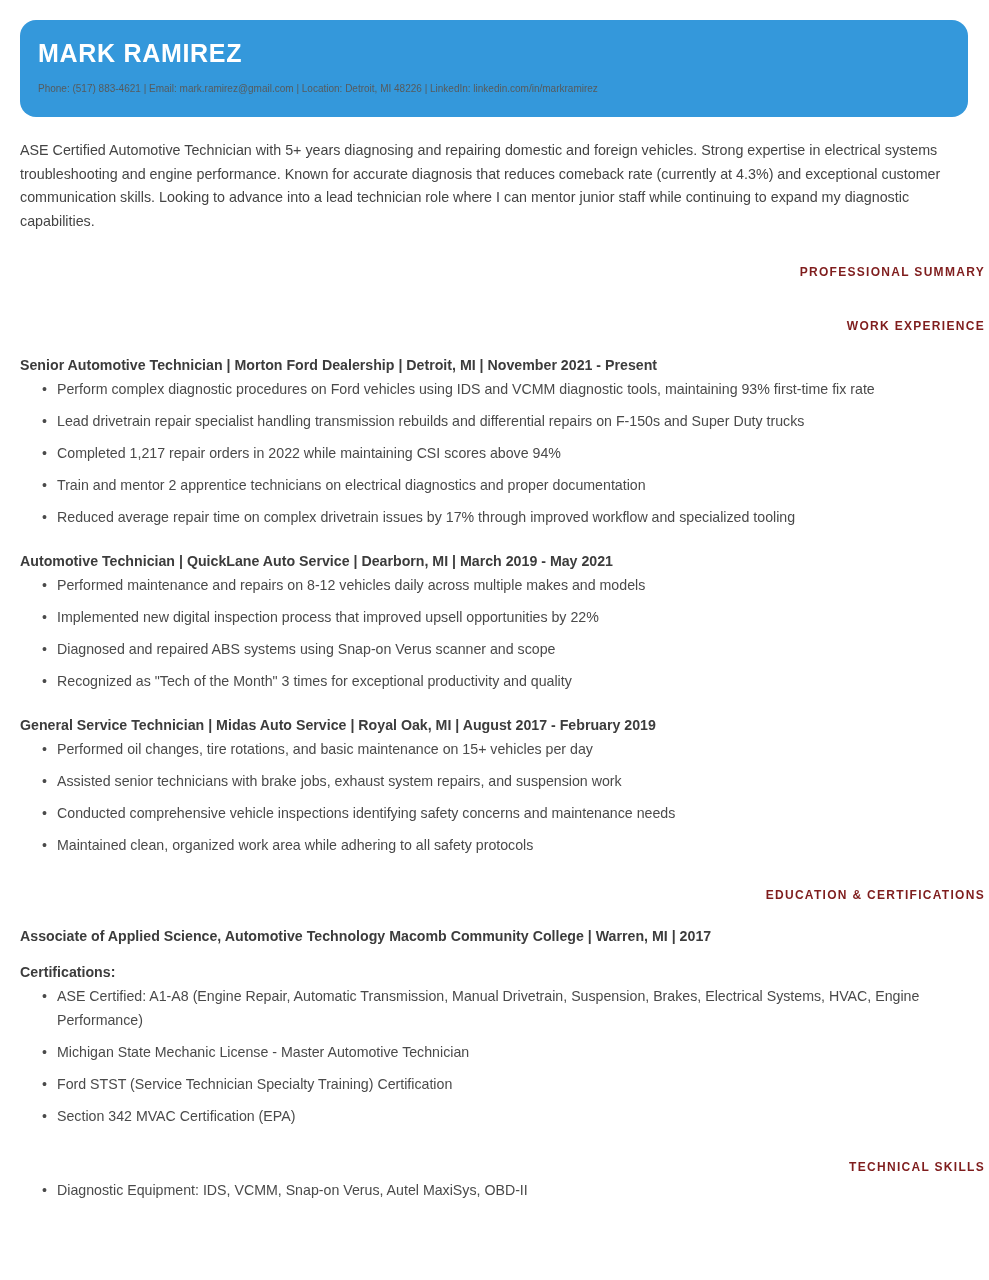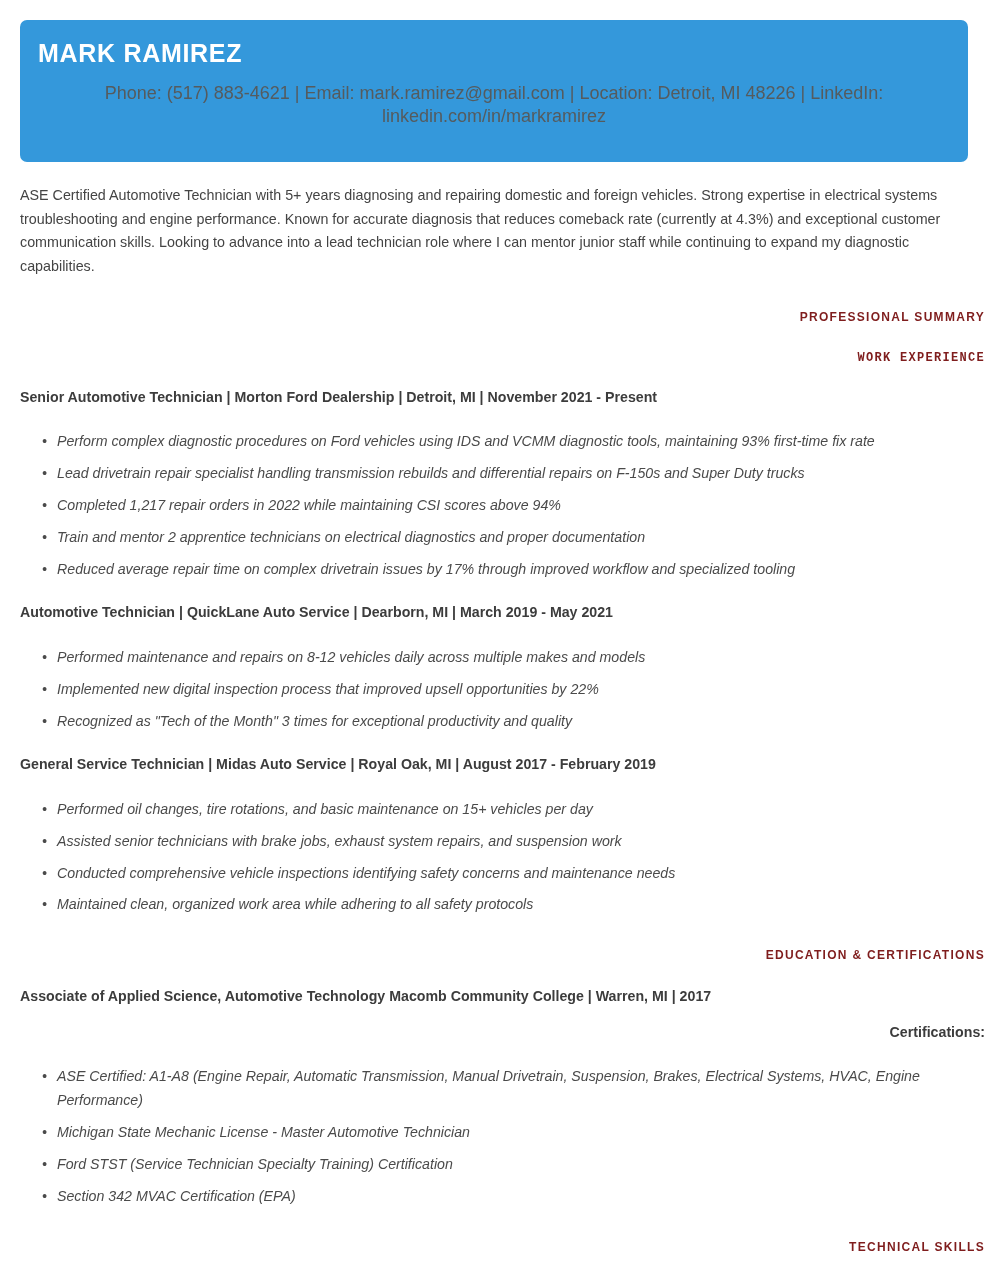"MARK RAMIREZ" .header { border-radius: 7px -> 16px }
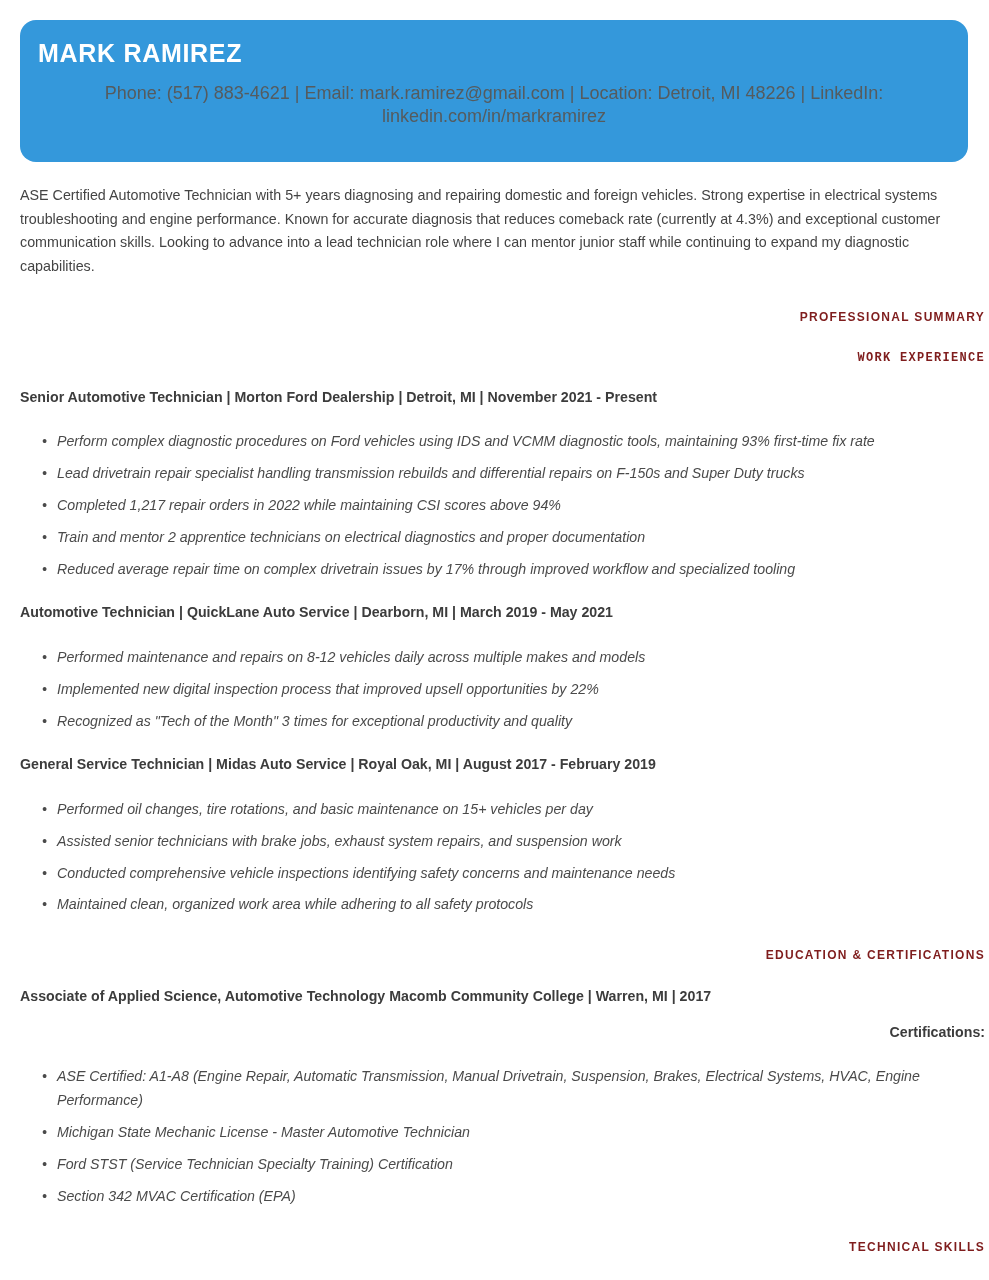"Phone: (517) 883-4621 | Email:" .header-contact { font-size: 18px -> 10px; margin: 11px -> 0; text-align: center -> none }
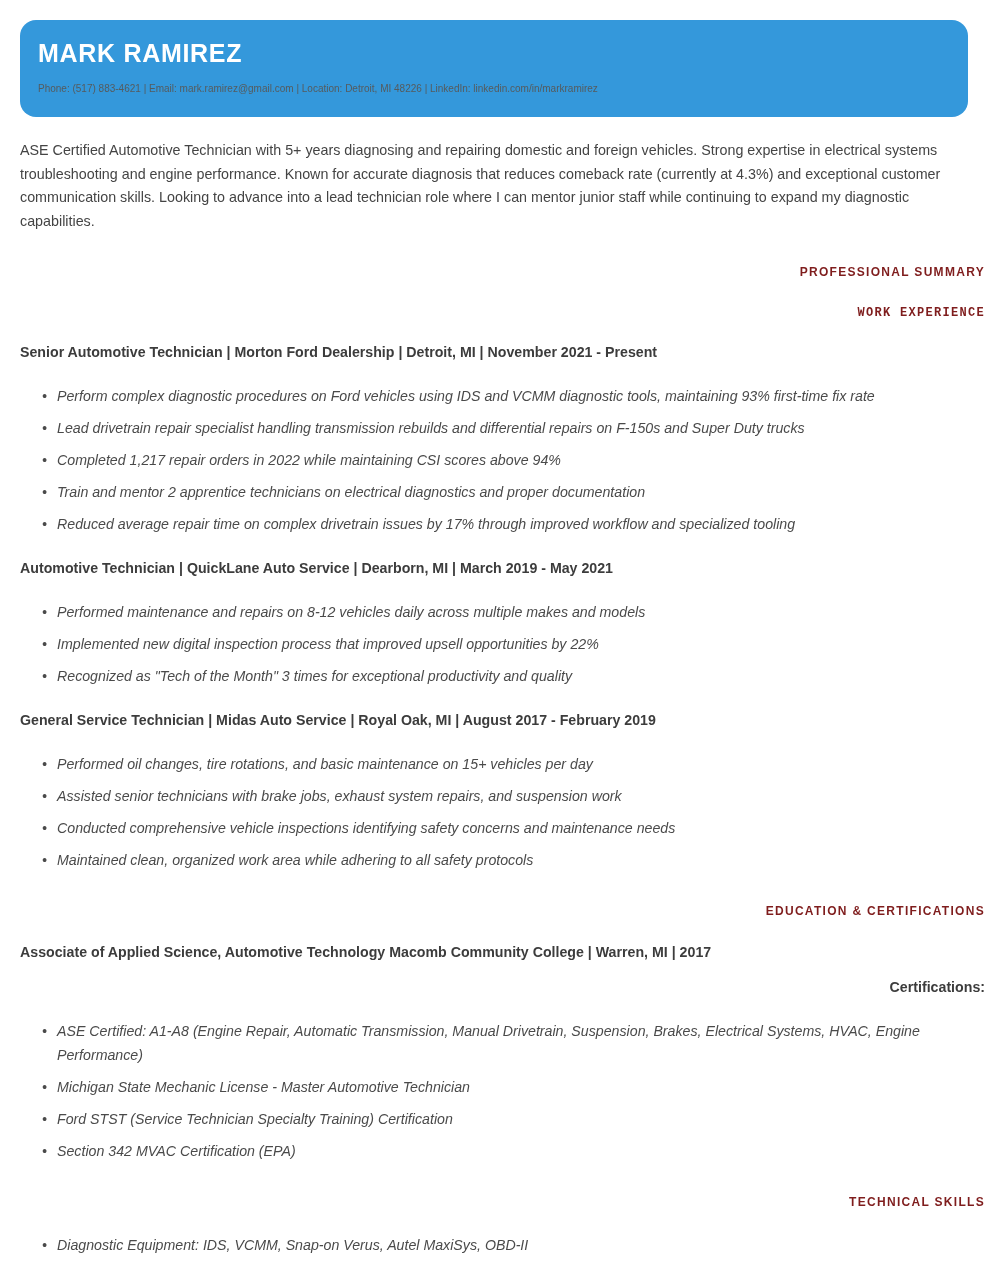"WORK EXPERIENCE" .section-heading.tight { font-family: Liberation Mono, monospace -> none; margin-top: 26px -> 39px }
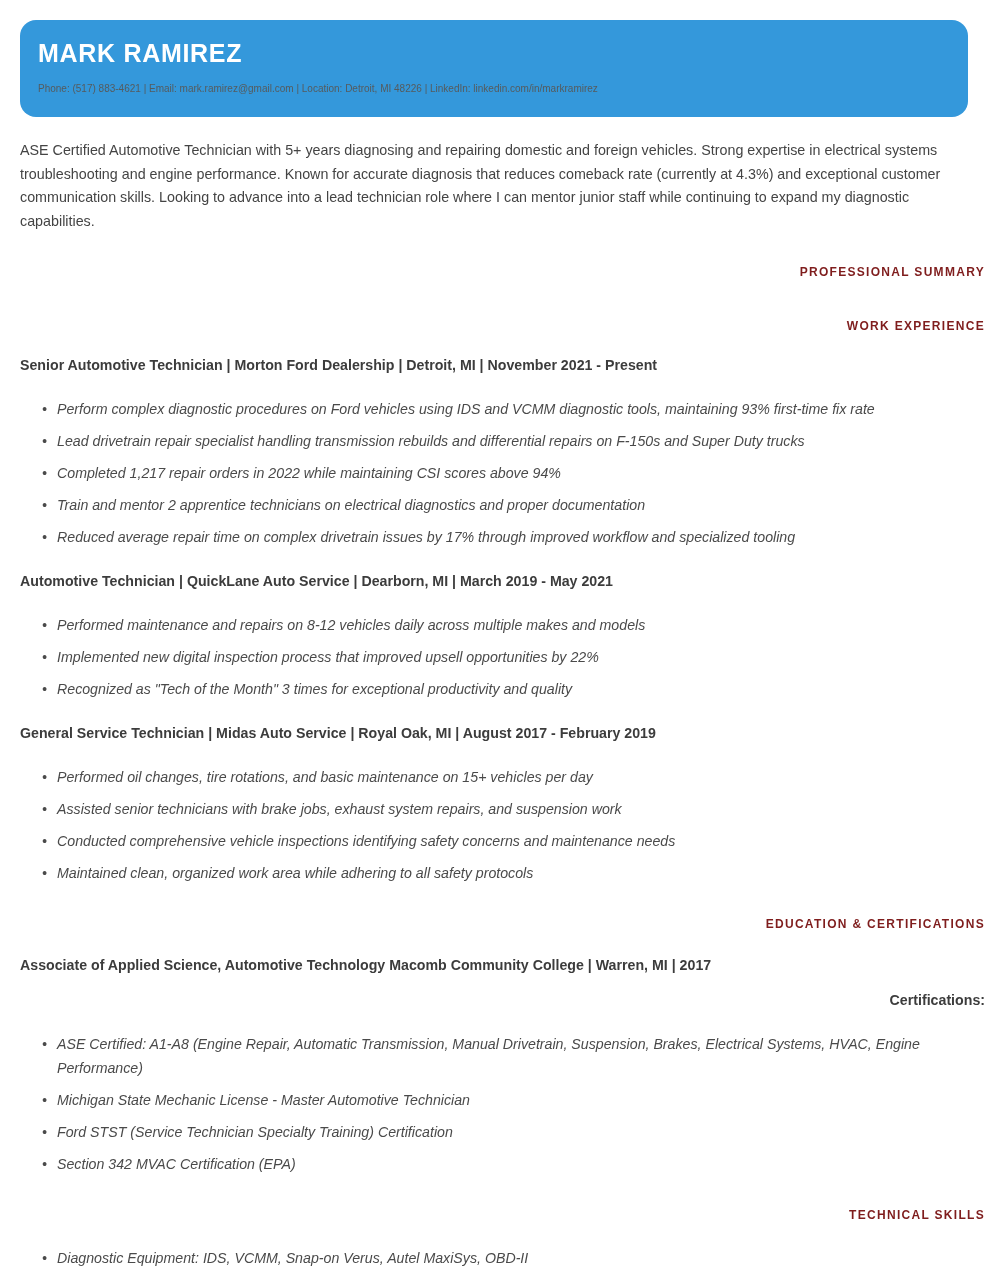"Perform complex diagnostic procedures on" ul.bullets { font-style: italic -> none; margin: 24px 0 0 0 -> 4px 0 0 0 }
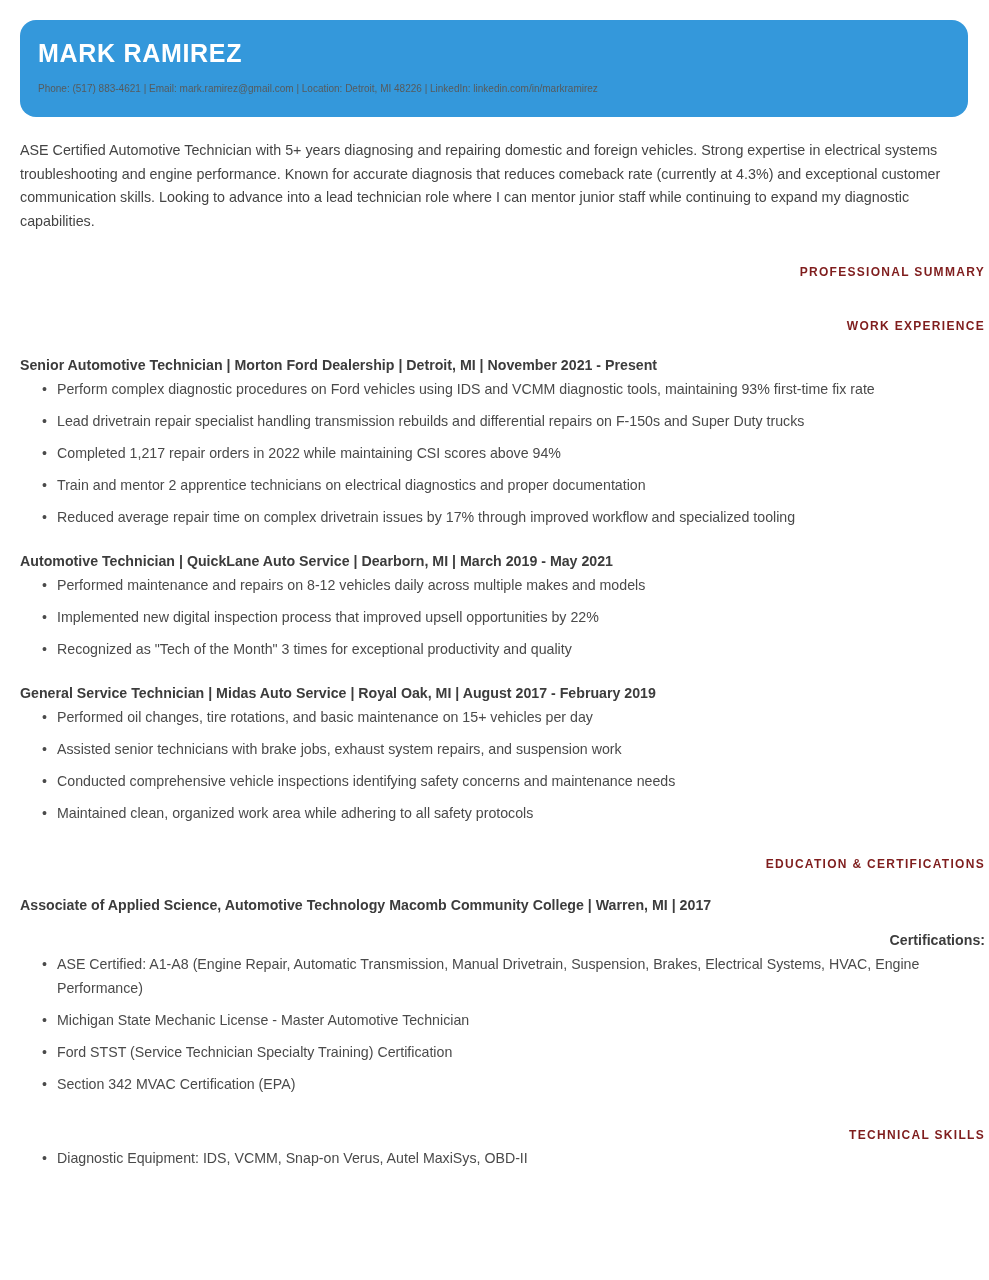"Diagnosed and repaired ABS systems" li { html: none -> <li>Diagnosed and repaired ABS systems using Snap-on Verus scanner and scope</li> }
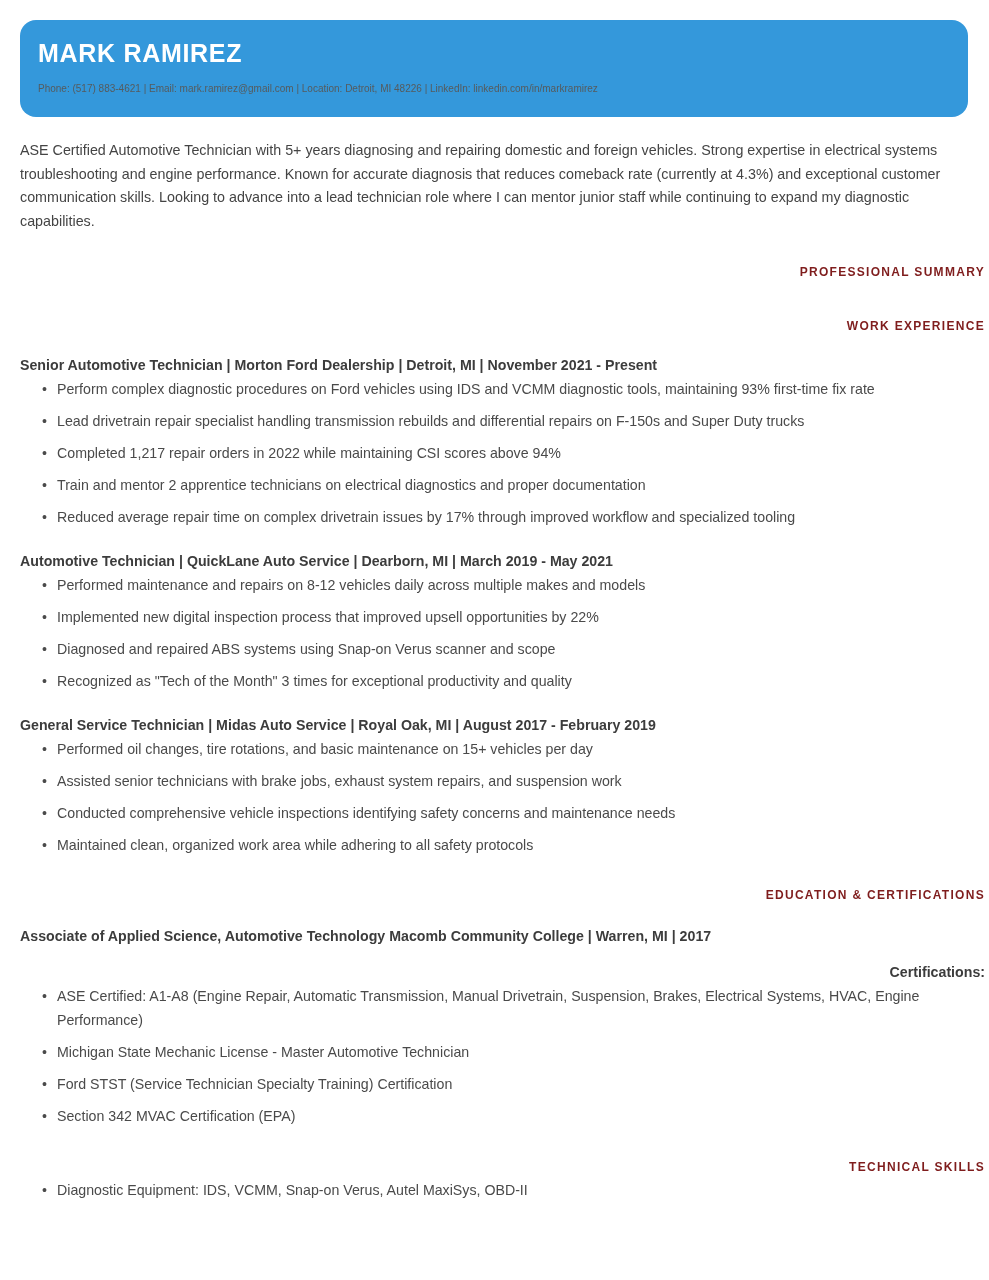"Certifications:" .sub-label { text-align: right -> none }
